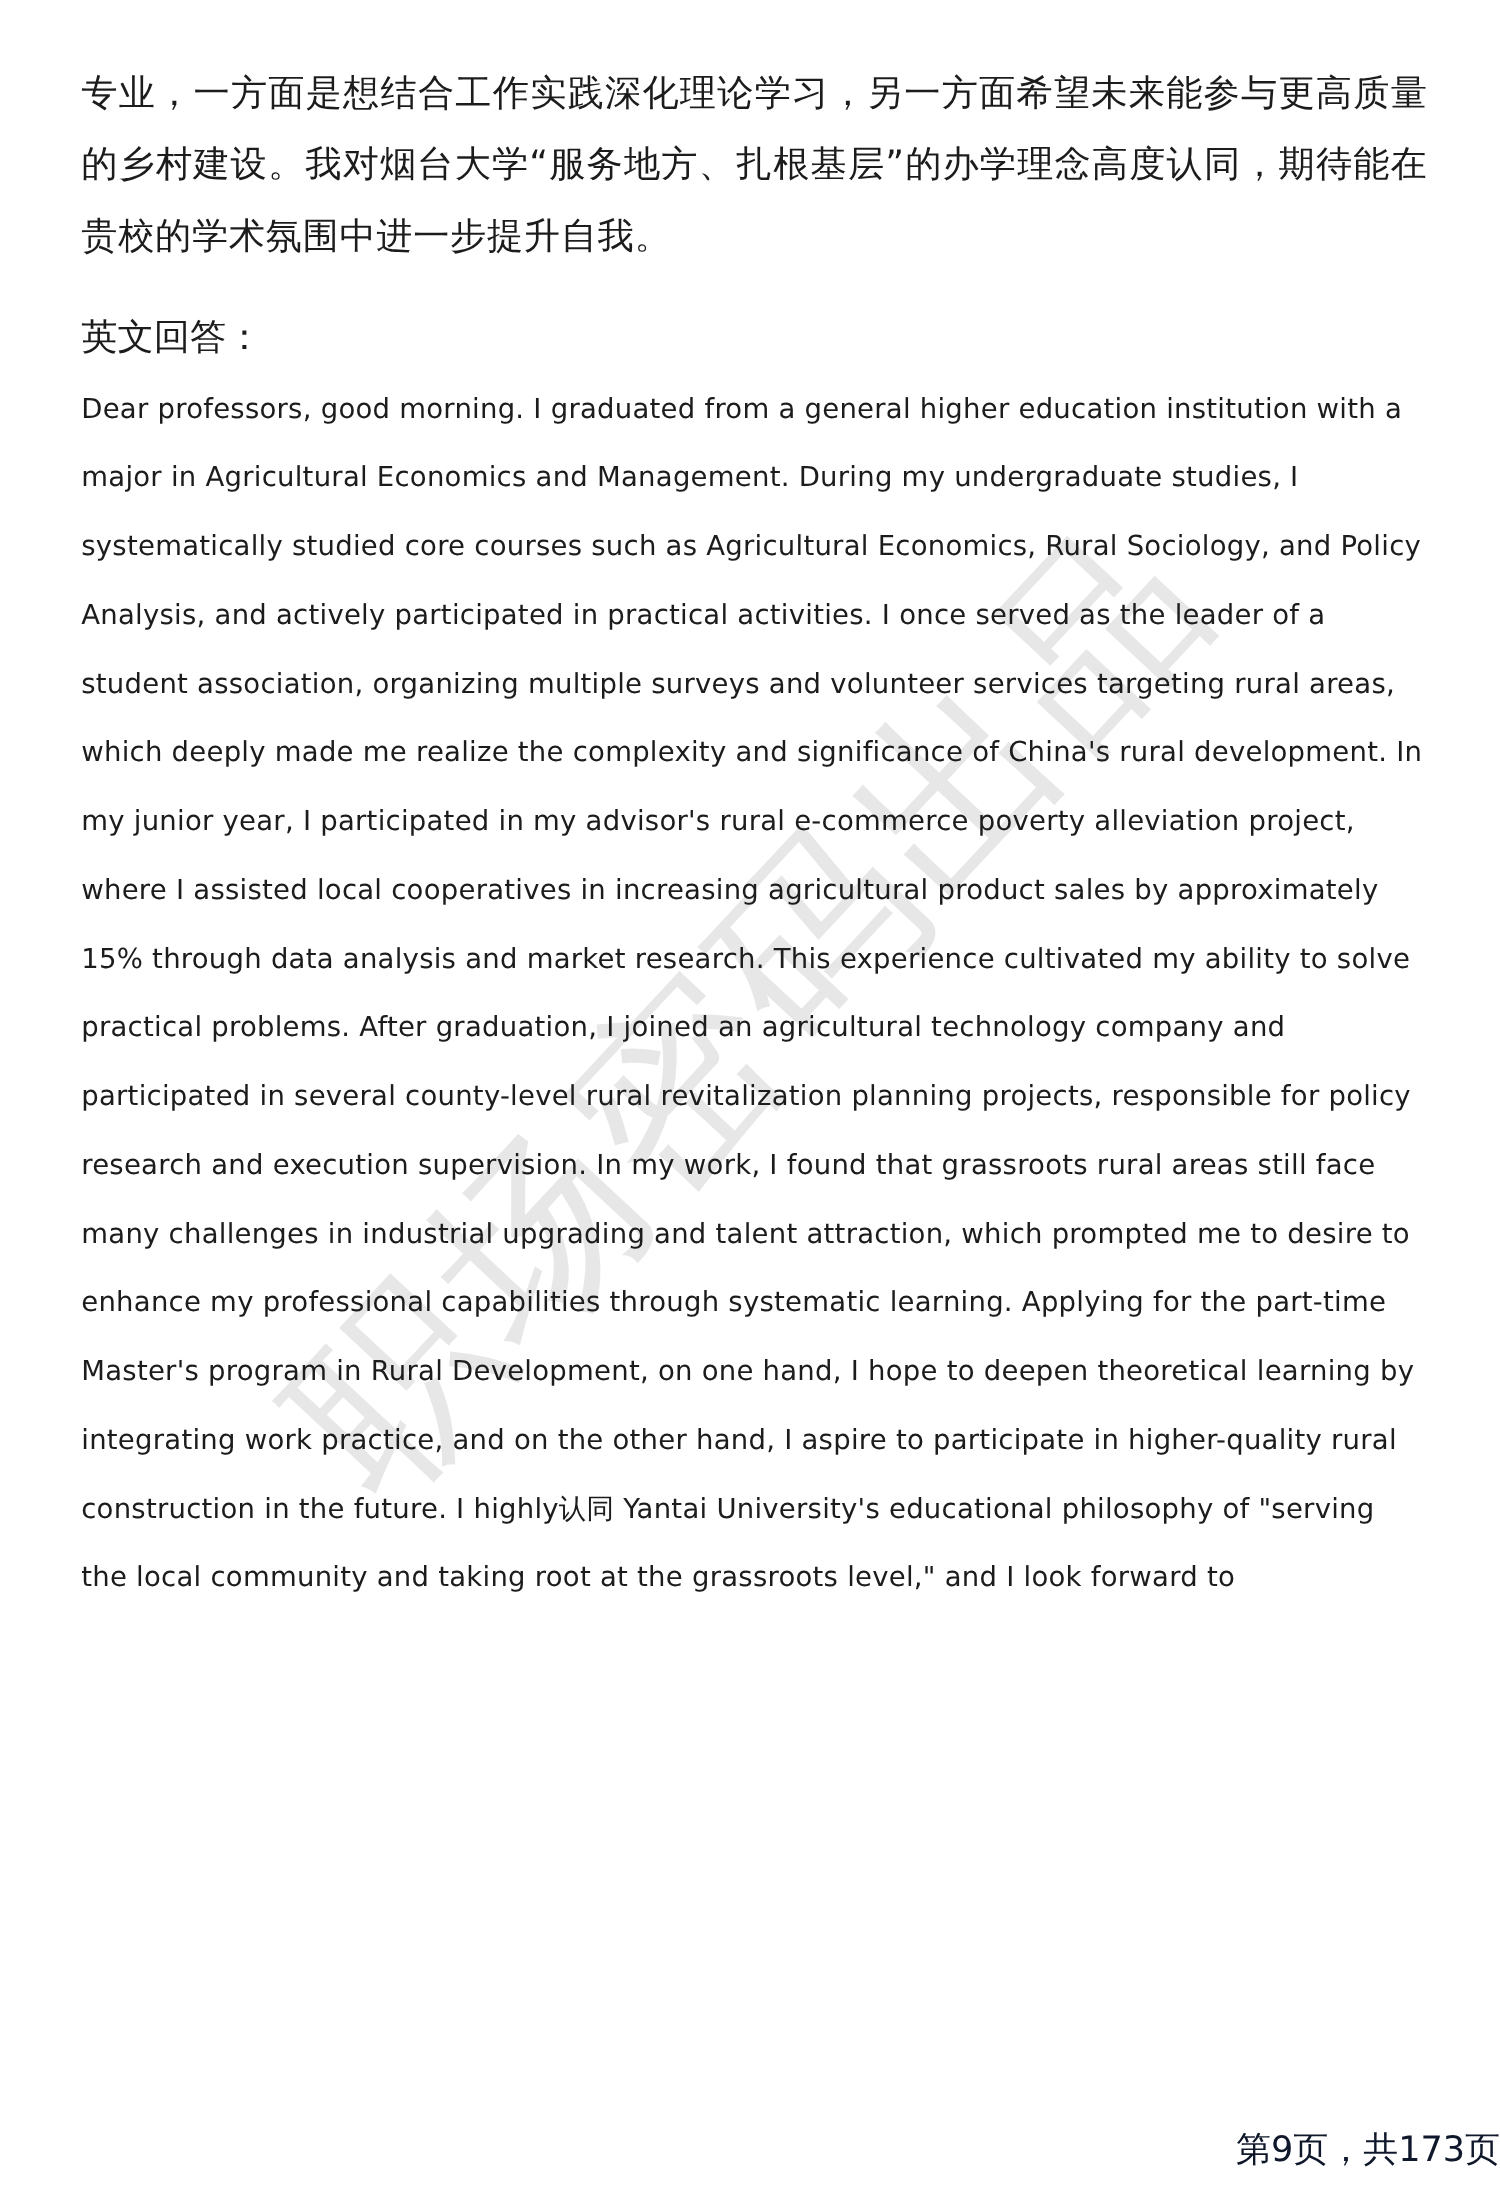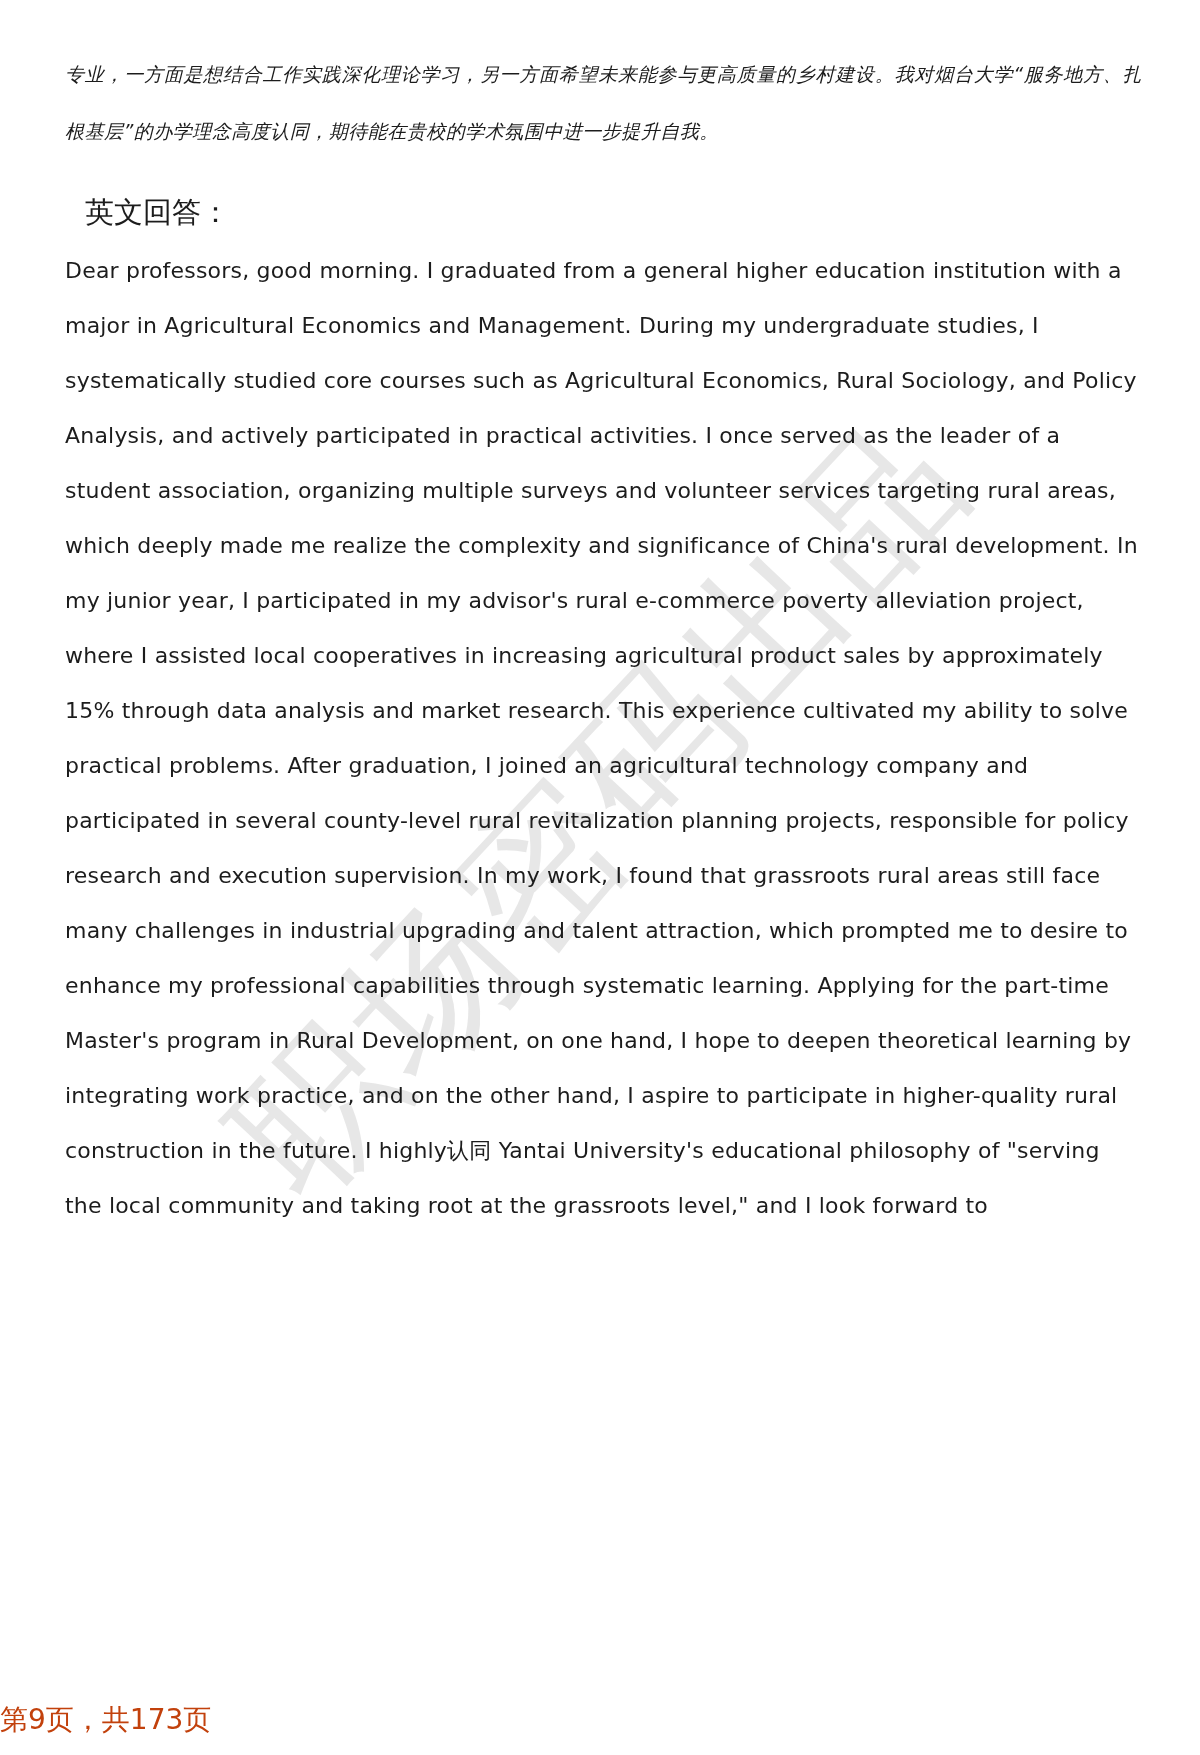"专业，一方面是想结合工作实践深化理论学习，另一方面希望未来能参与更高质量的乡村建" .cn-para { font-size: 19px -> 29px; font-style: italic -> none }
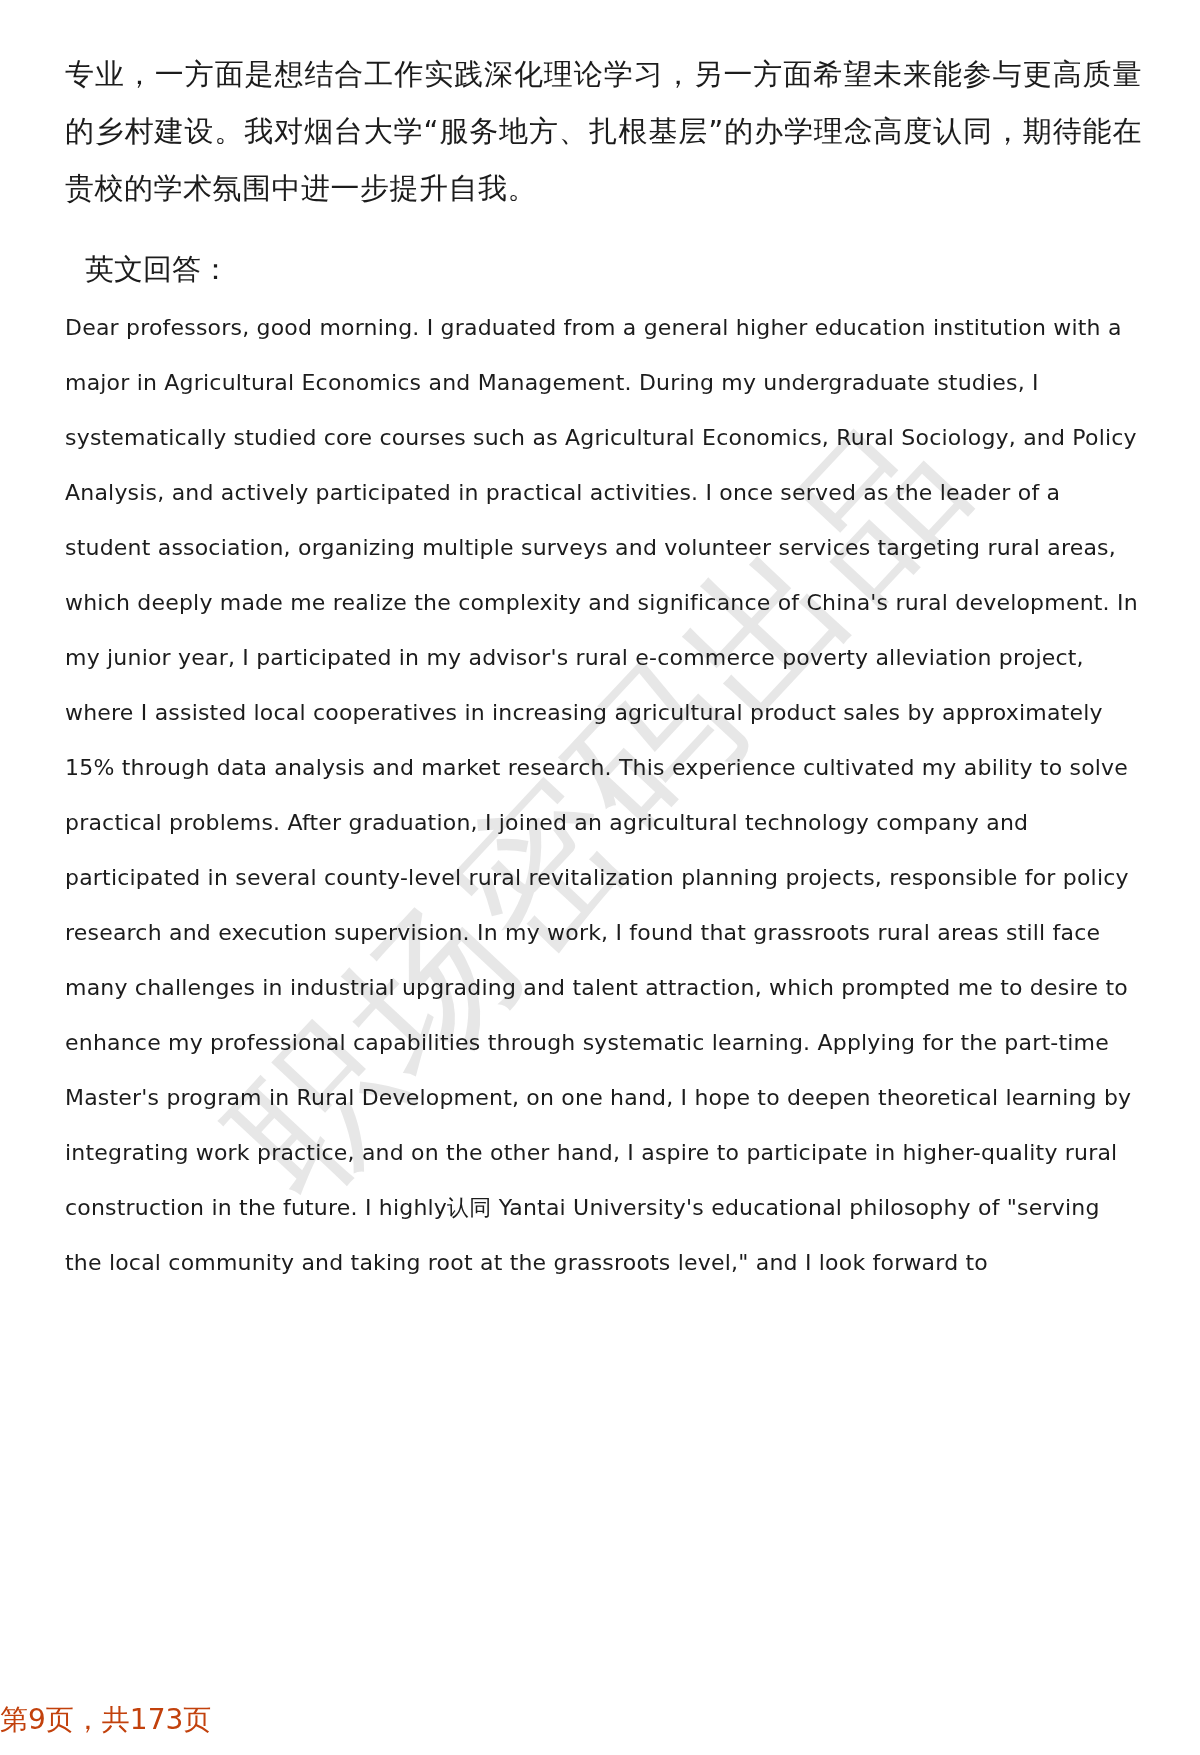"英文回答：" .section-label { margin-left: 20px -> none }
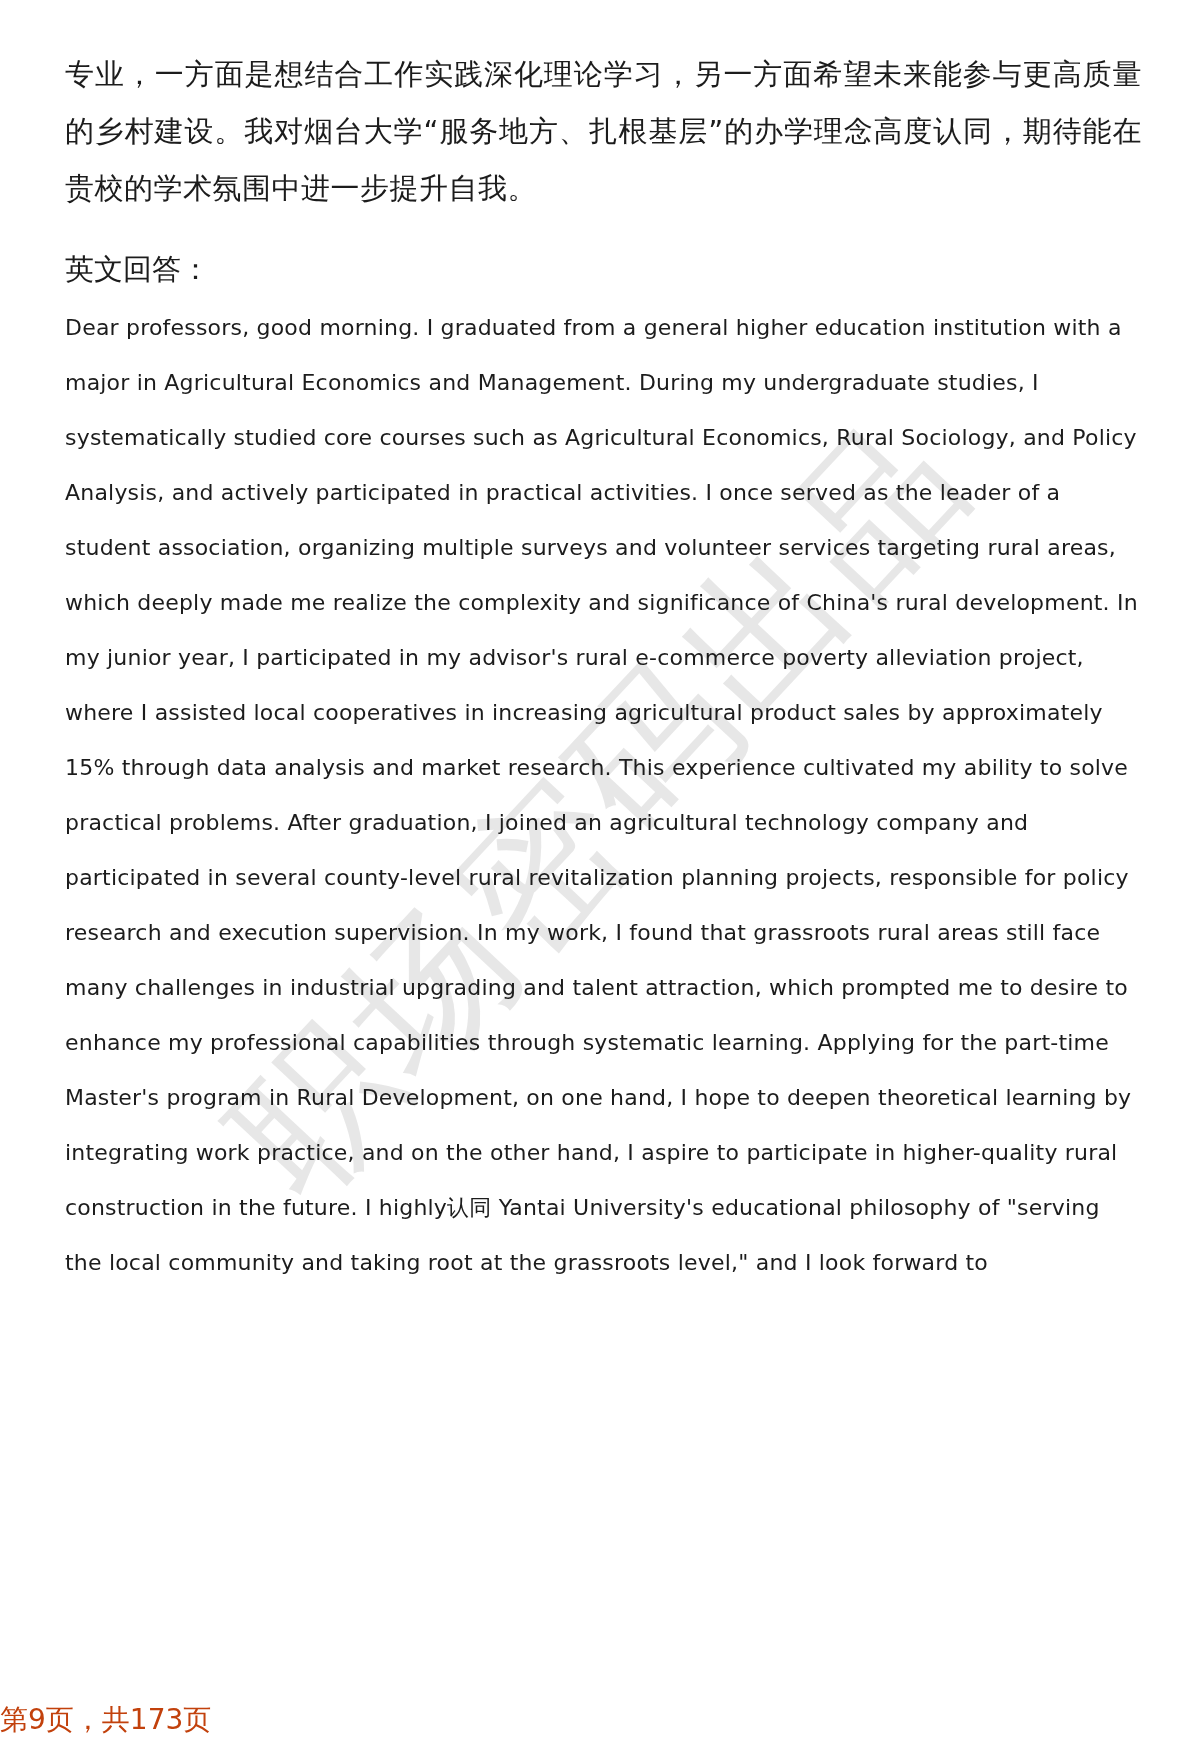"第9页，共173页" .footer { color: #c2410c -> #0f172a; text-align: left -> right }
